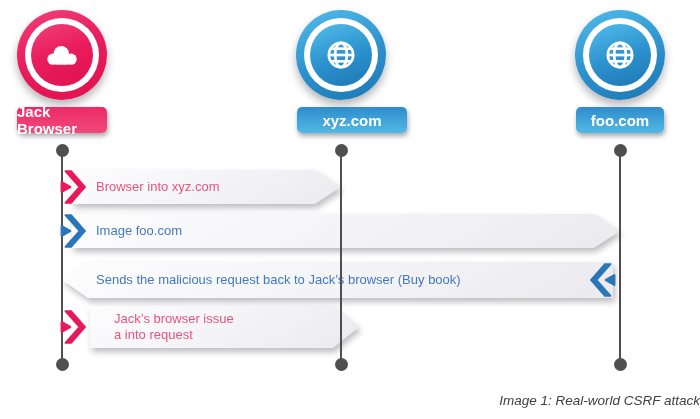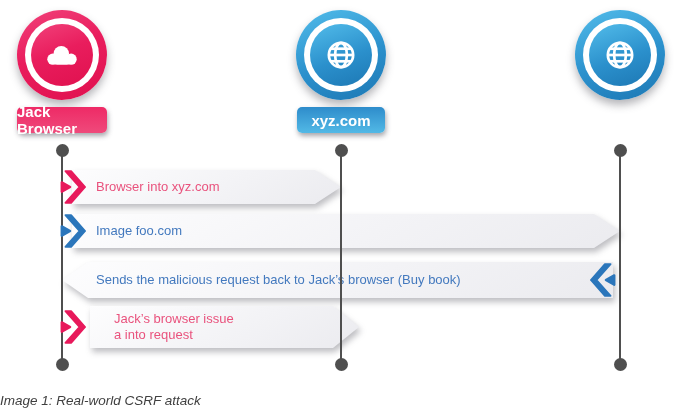"xyz.com" div.actor-label { width: 88px -> 110px }
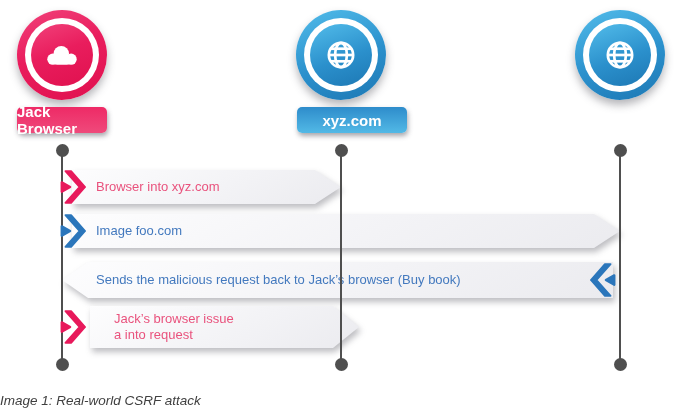"foo.com" div.actor-label { html: none -> <div>foo.com</div> }
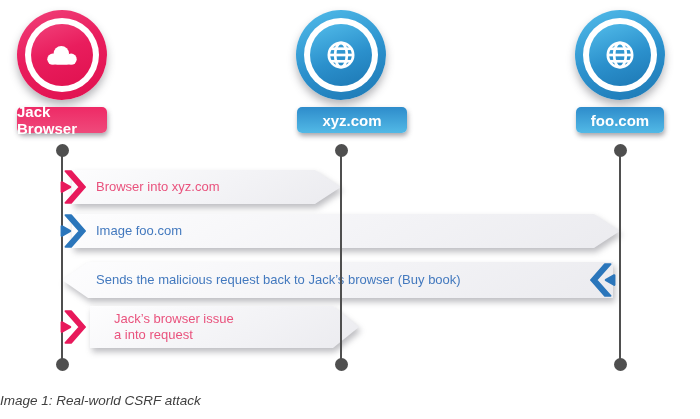"Image 1: Real-world CSRF attack" .caption { text-align: left -> right }
